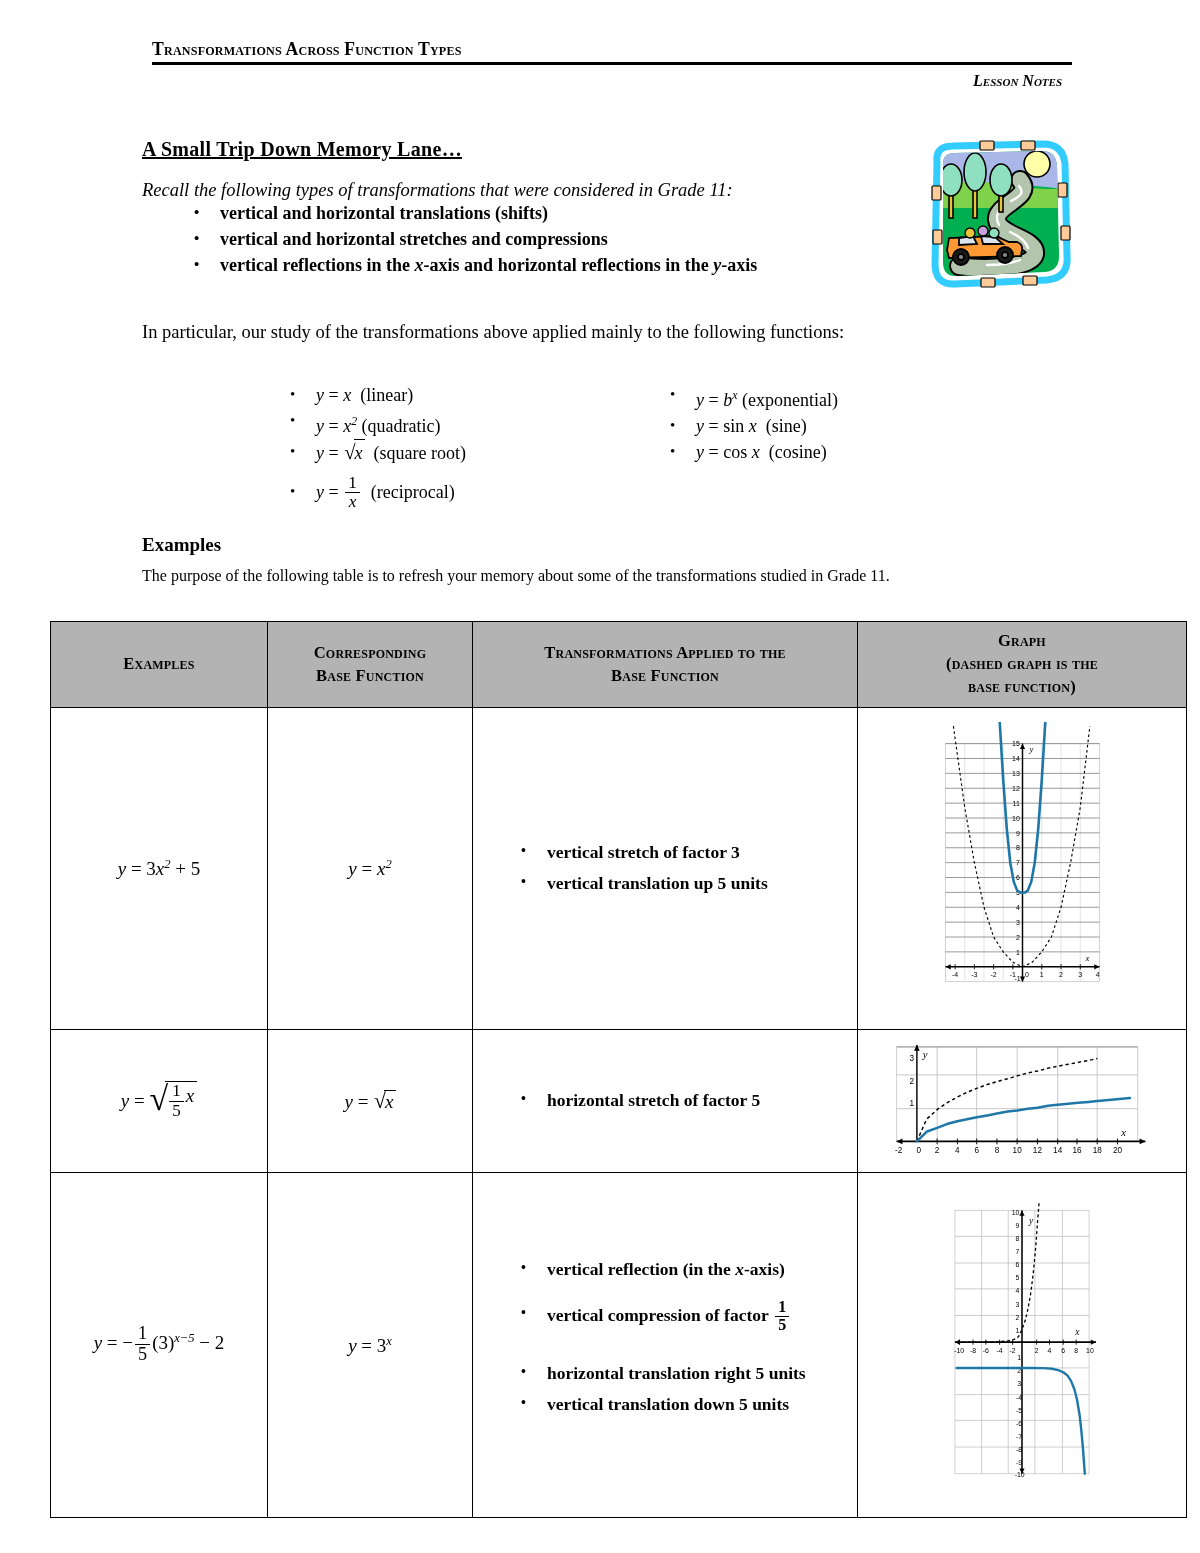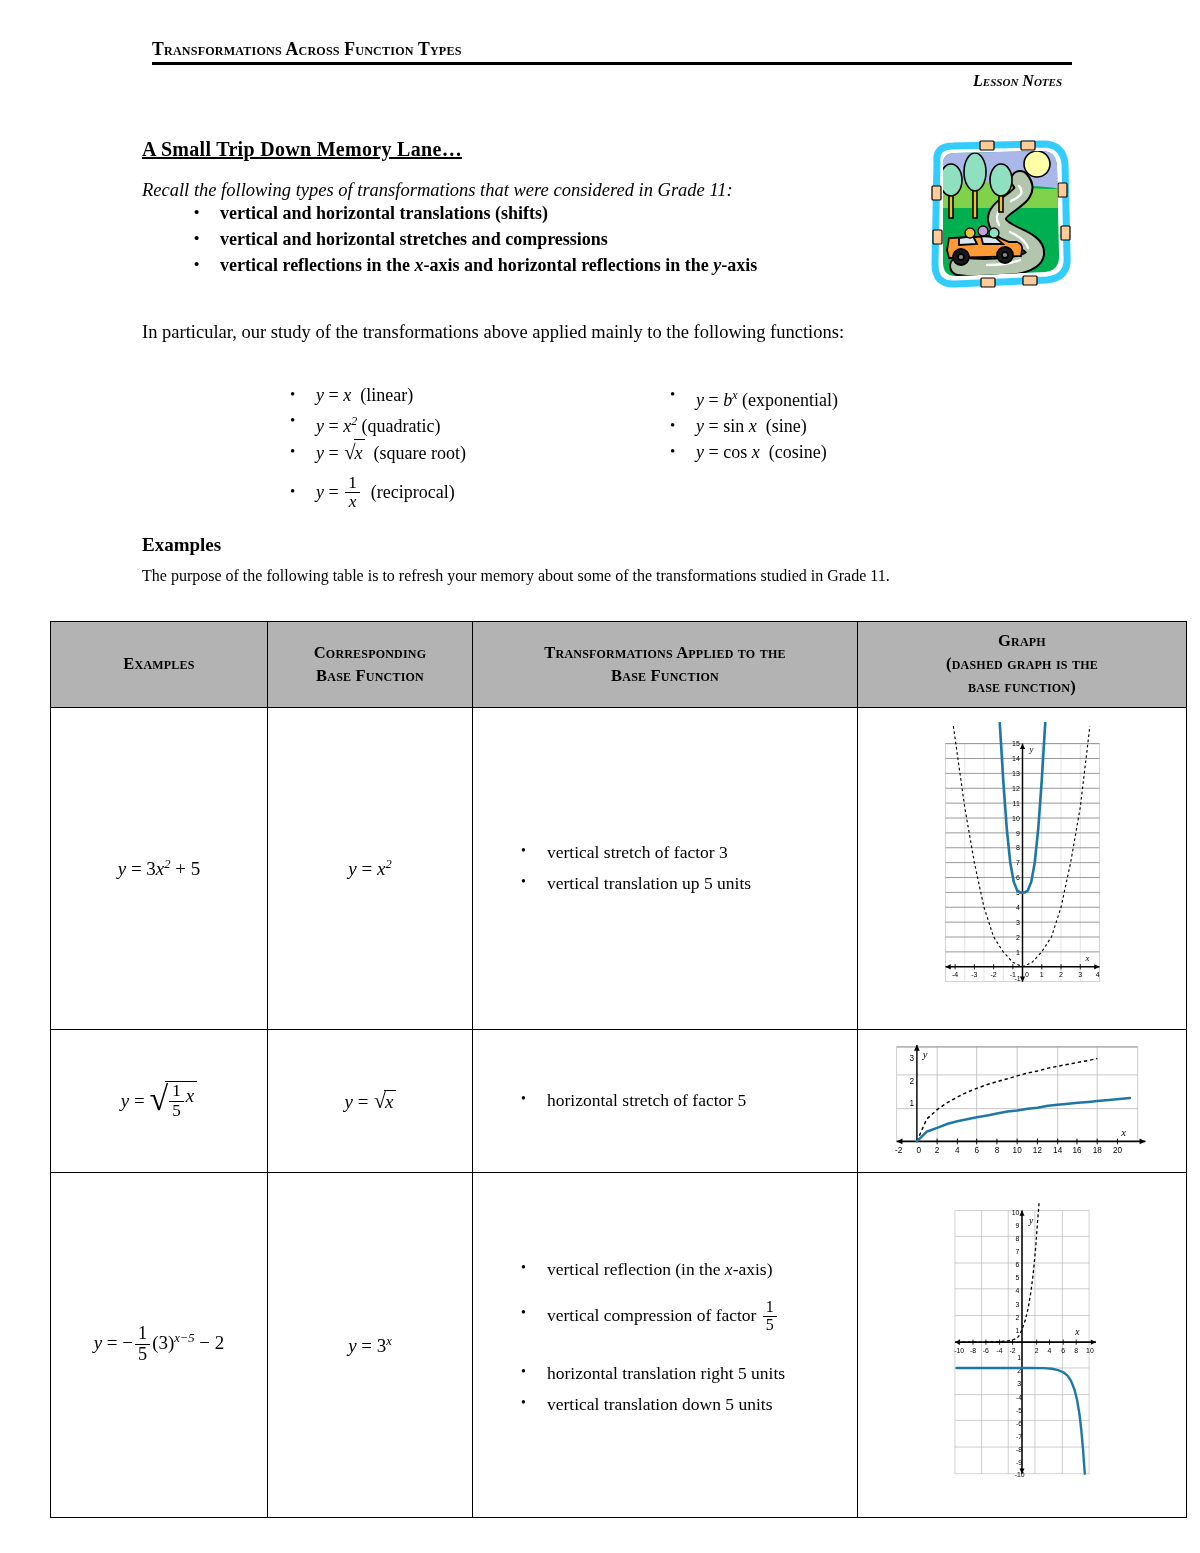"vertical stretch of factor 3" td.tr-cell { font-weight: none -> bold }
